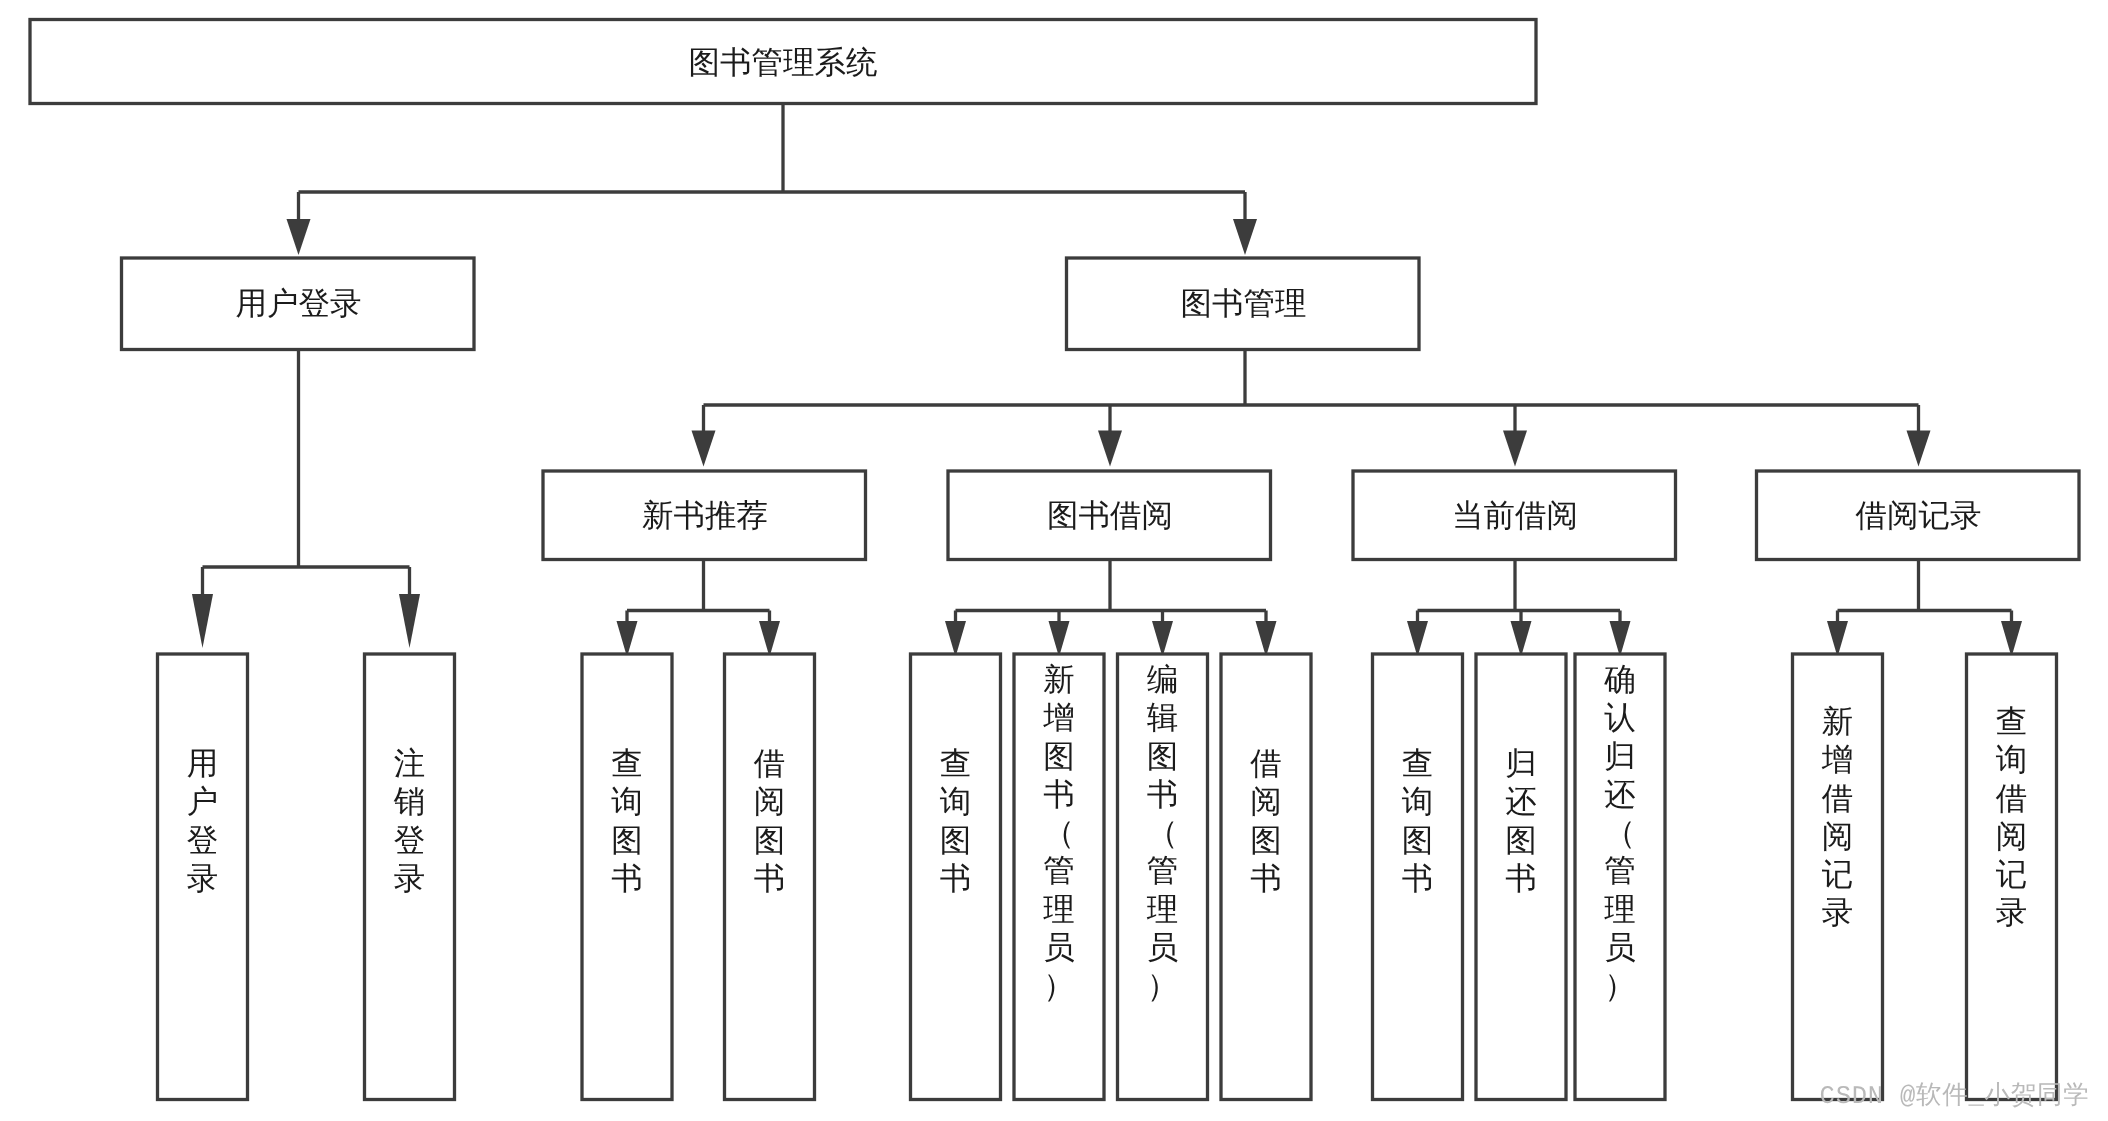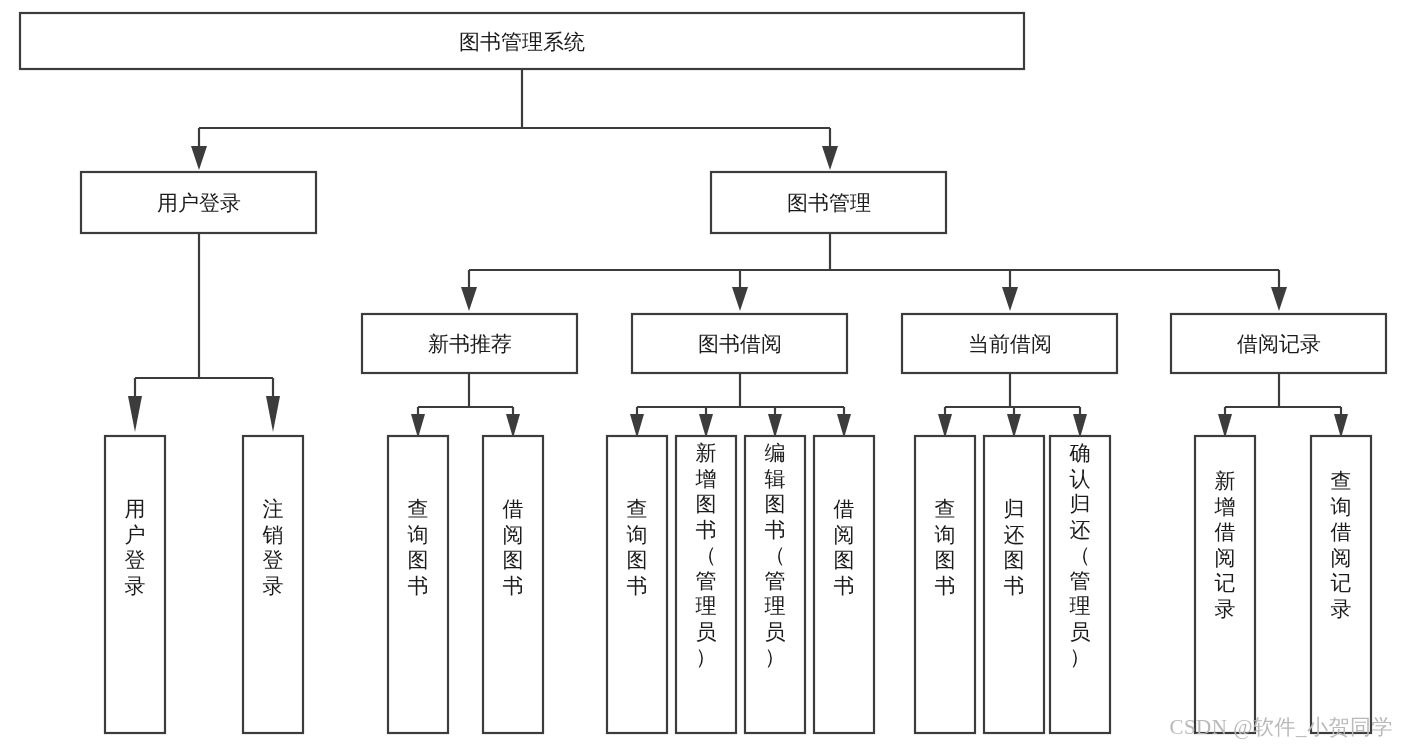"CSDN @软件_小贺同学" .watermark { font-family: Liberation Serif, serif -> Liberation Mono, monospace; font-size: 21px -> 17px }
